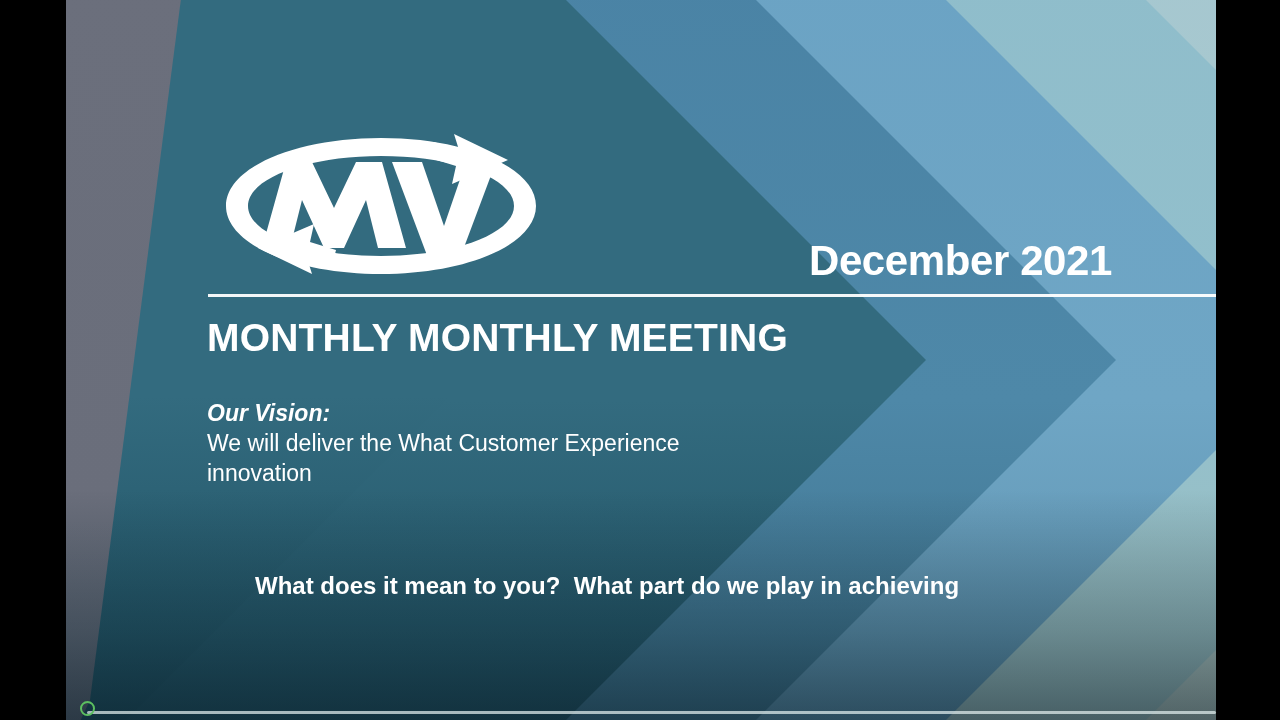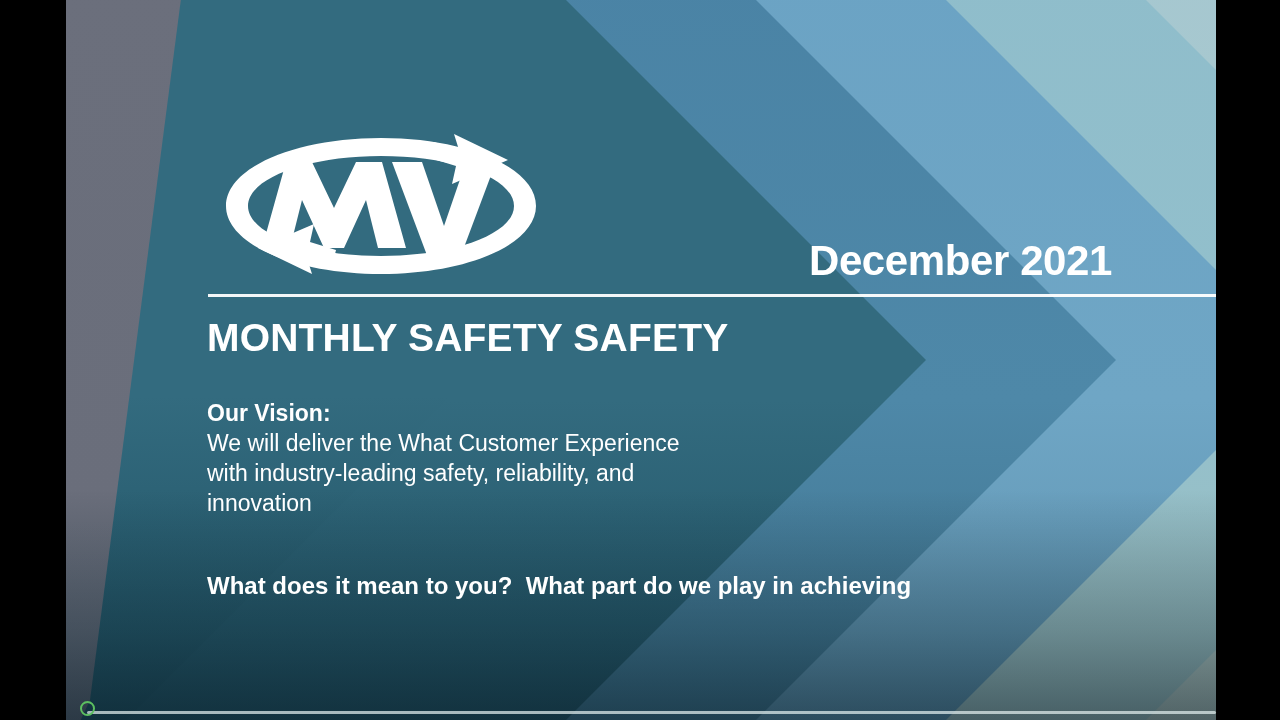"MONTHLY SAFETY SAFETY" div { text: SAFETY SAFETY -> MONTHLY MEETING }
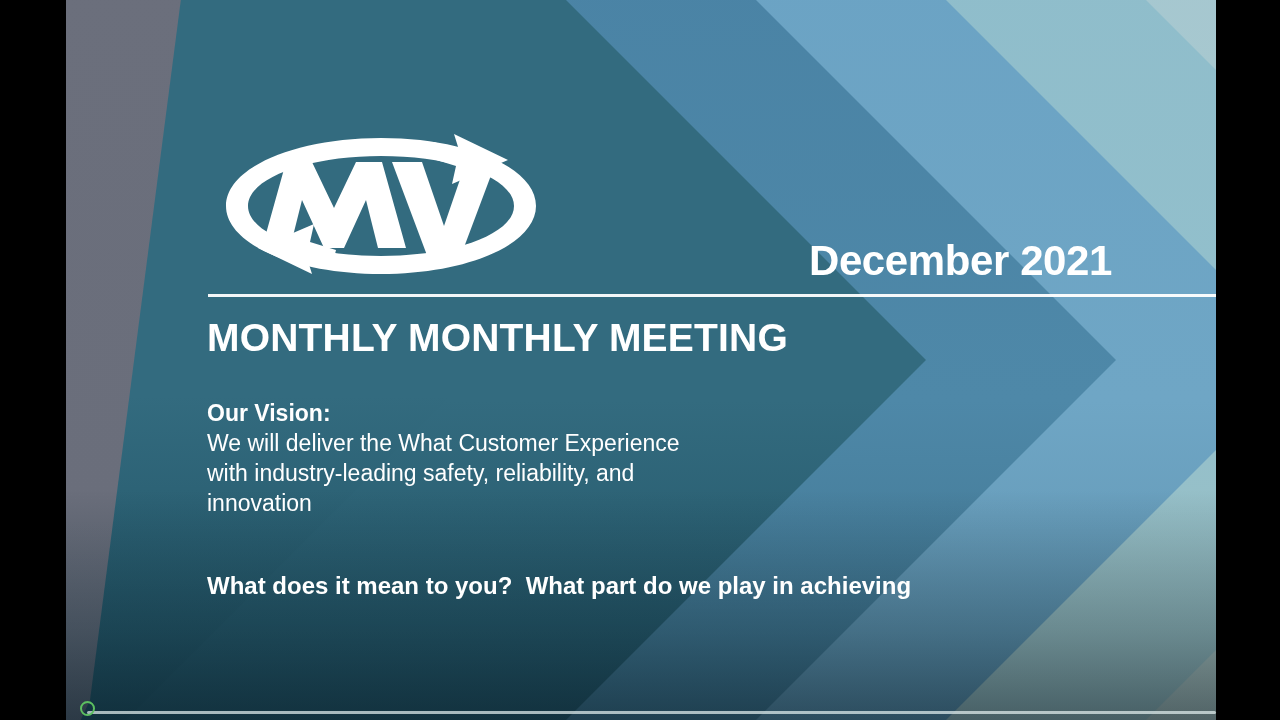"Our Vision:" #vision .vision-label { font-style: none -> italic }
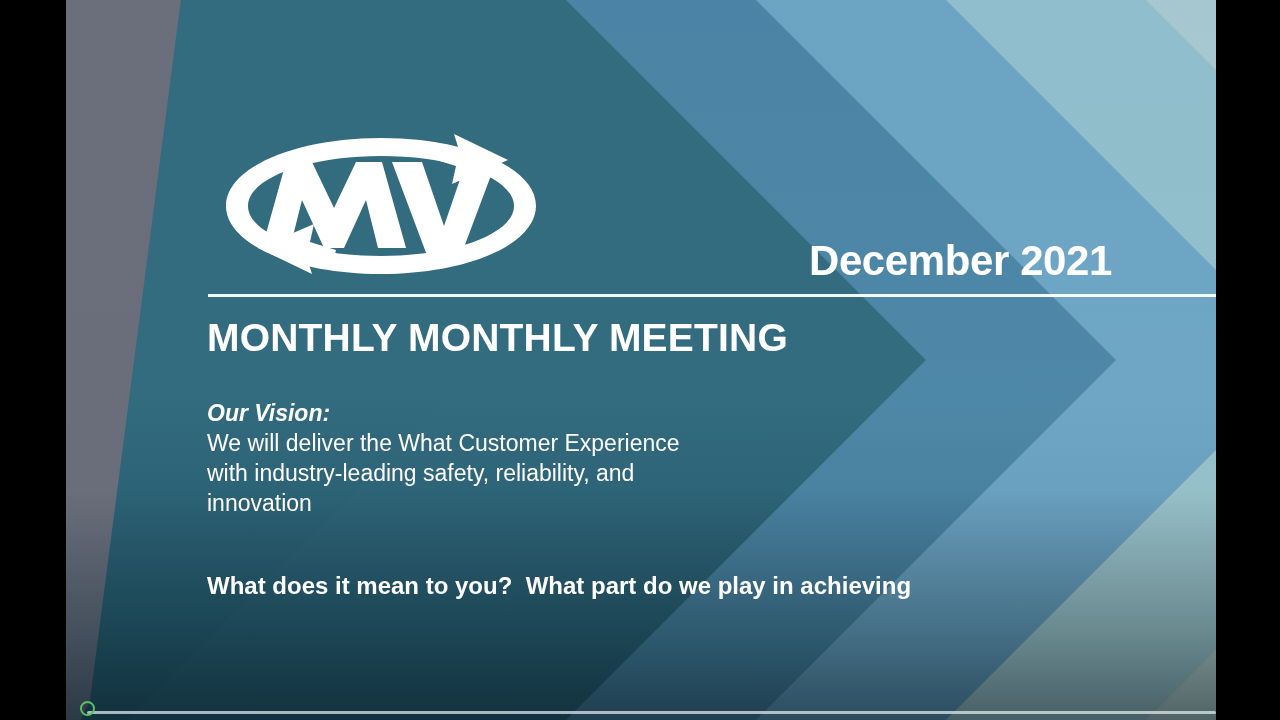"with industry-leading safety," span.vision-line { html: <span>with industry-leading safety, reliability, and</span> -> none }
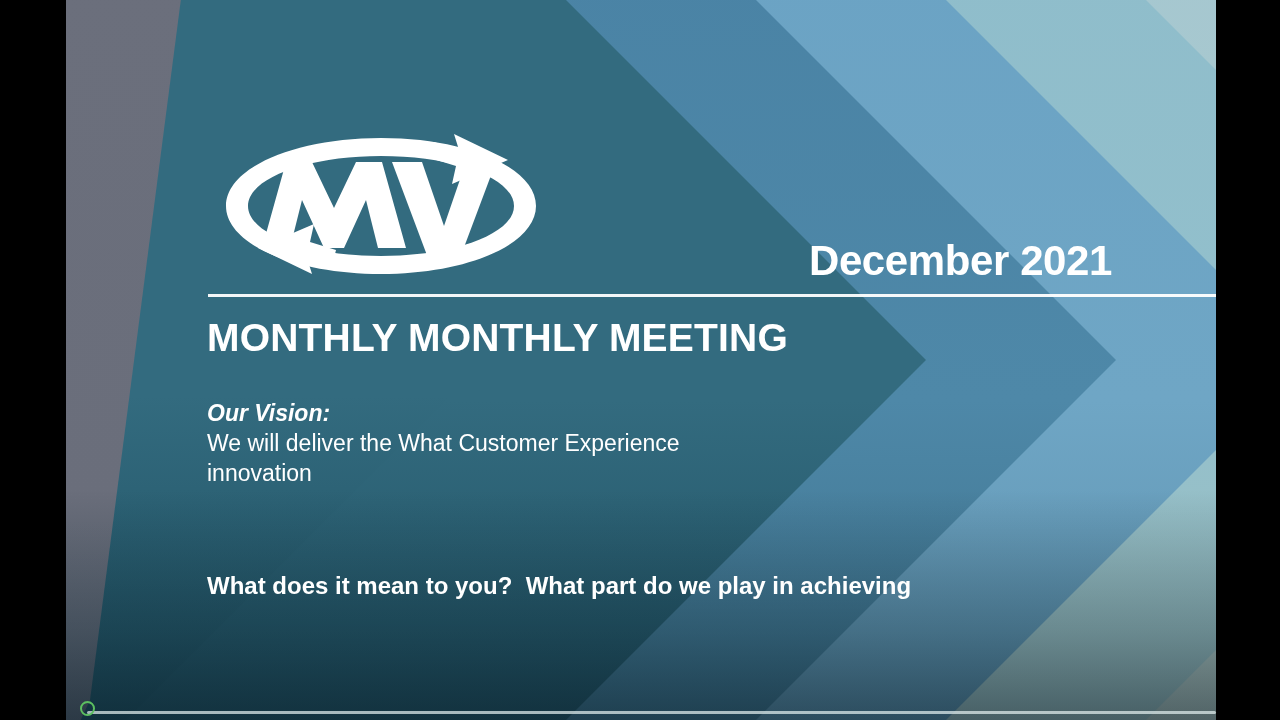"What does it mean to" #question .q-line { margin-left: none -> 48px }
